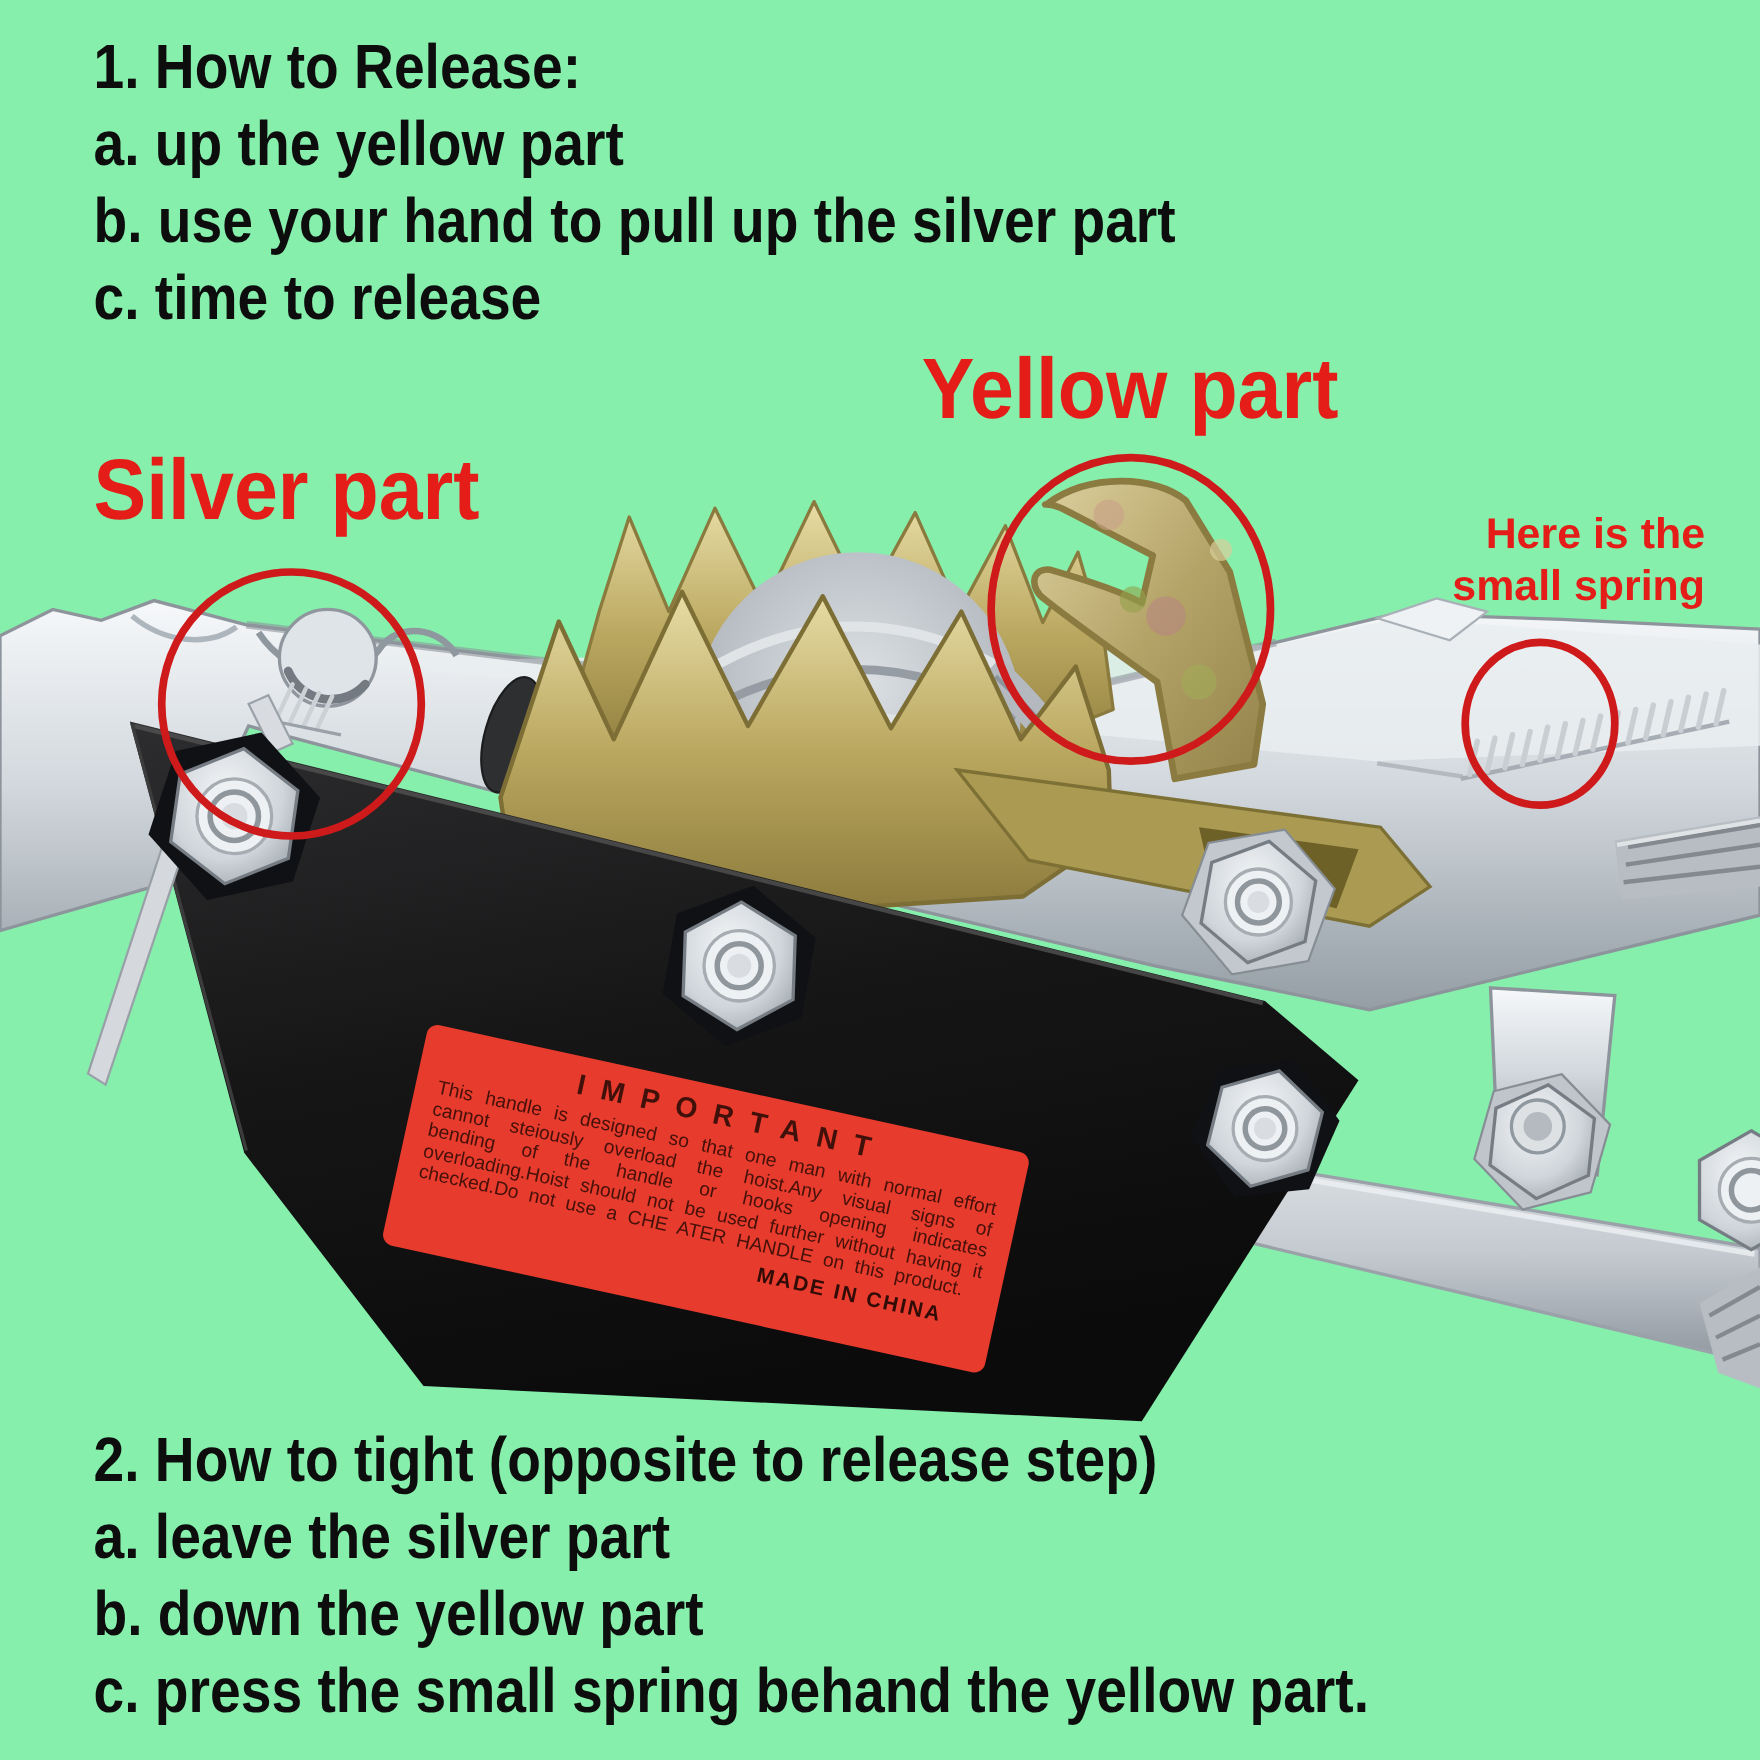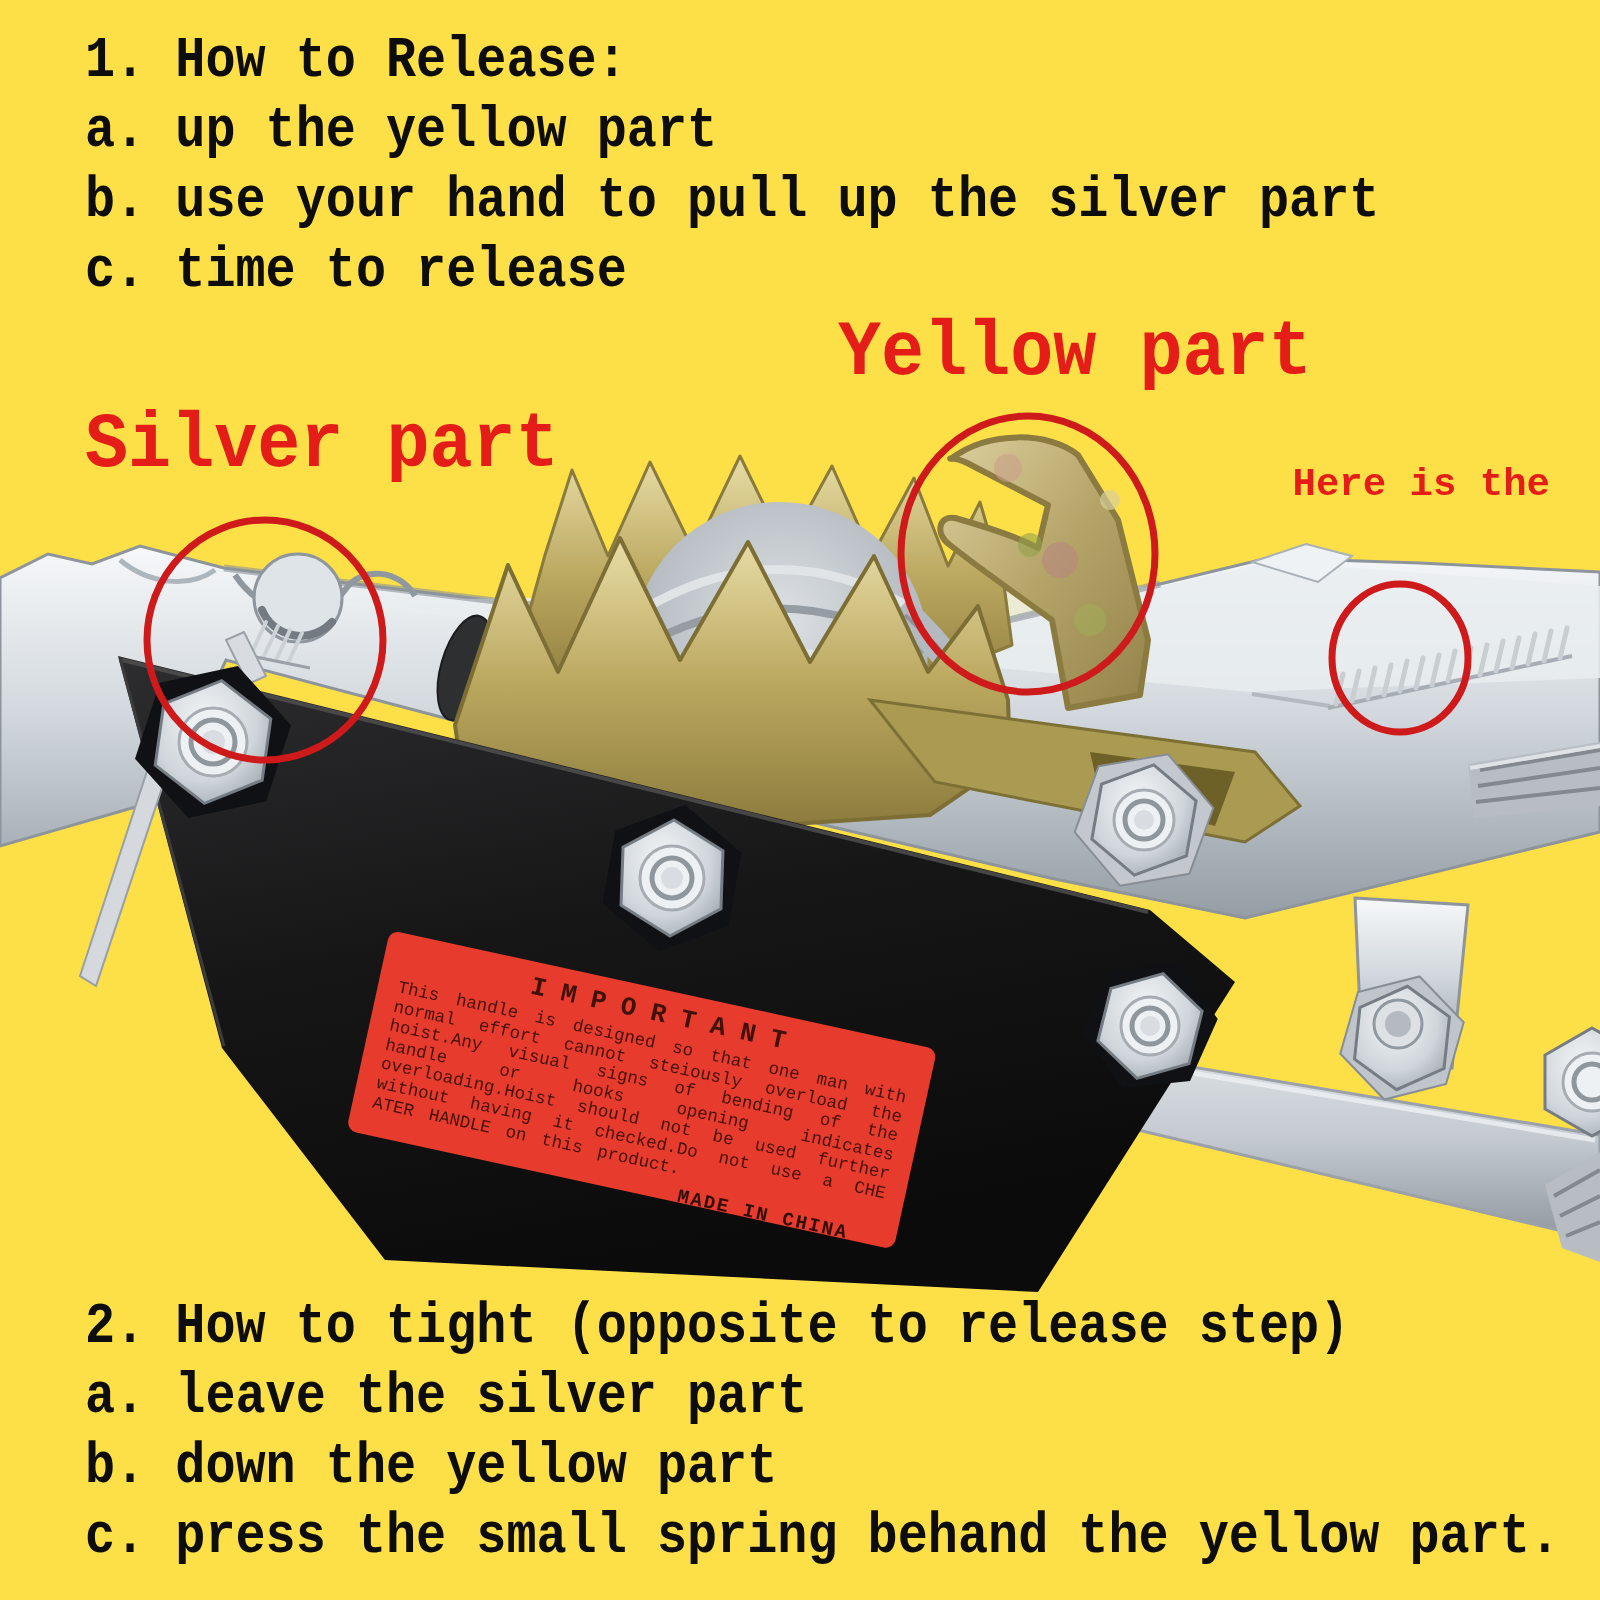"1. How to Release:" #canvas { background: #fde047 -> #86efac; font-family: Liberation Mono, monospace -> Liberation Sans, sans-serif }
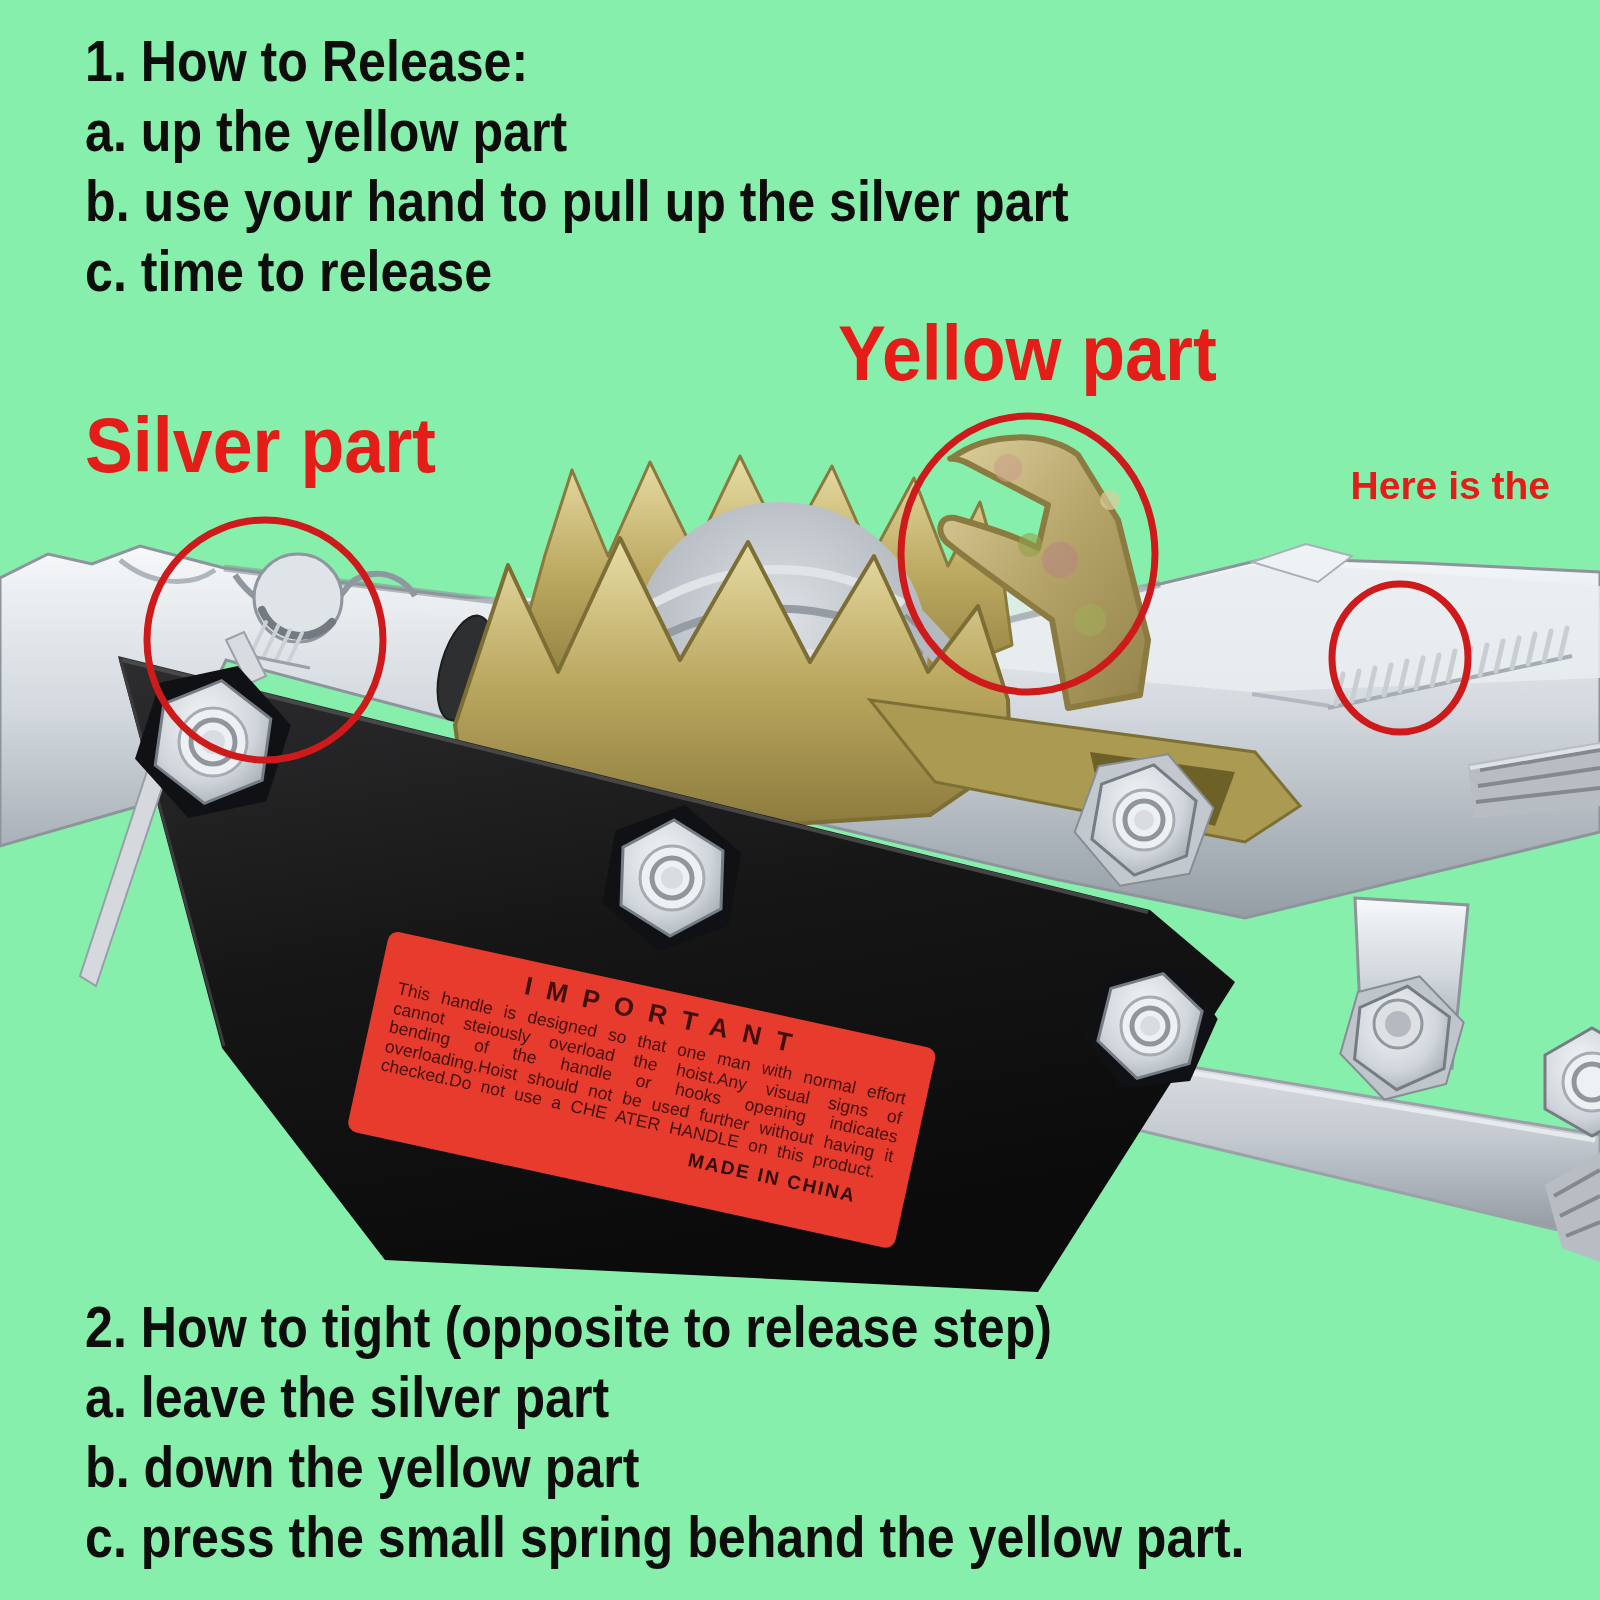"small spring" div { html: none -> <div>small spring</div> }
